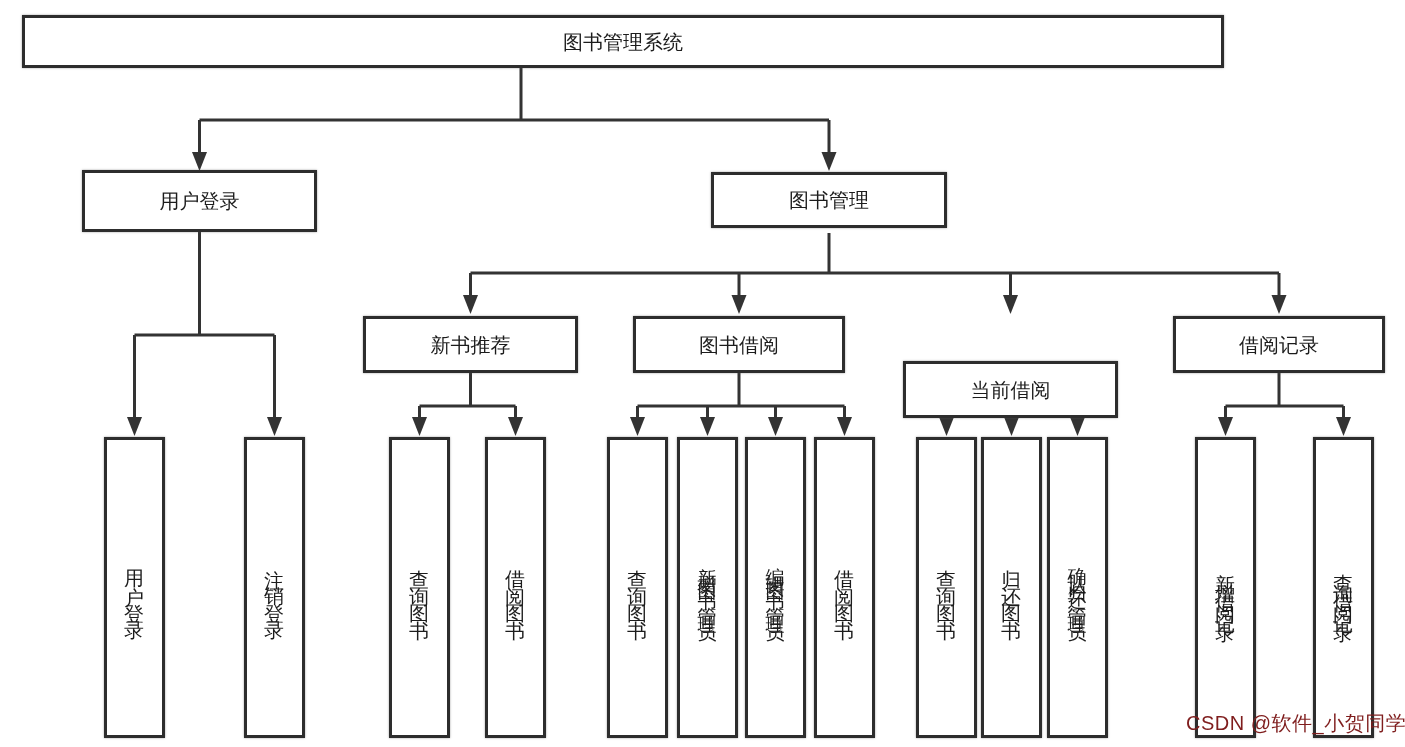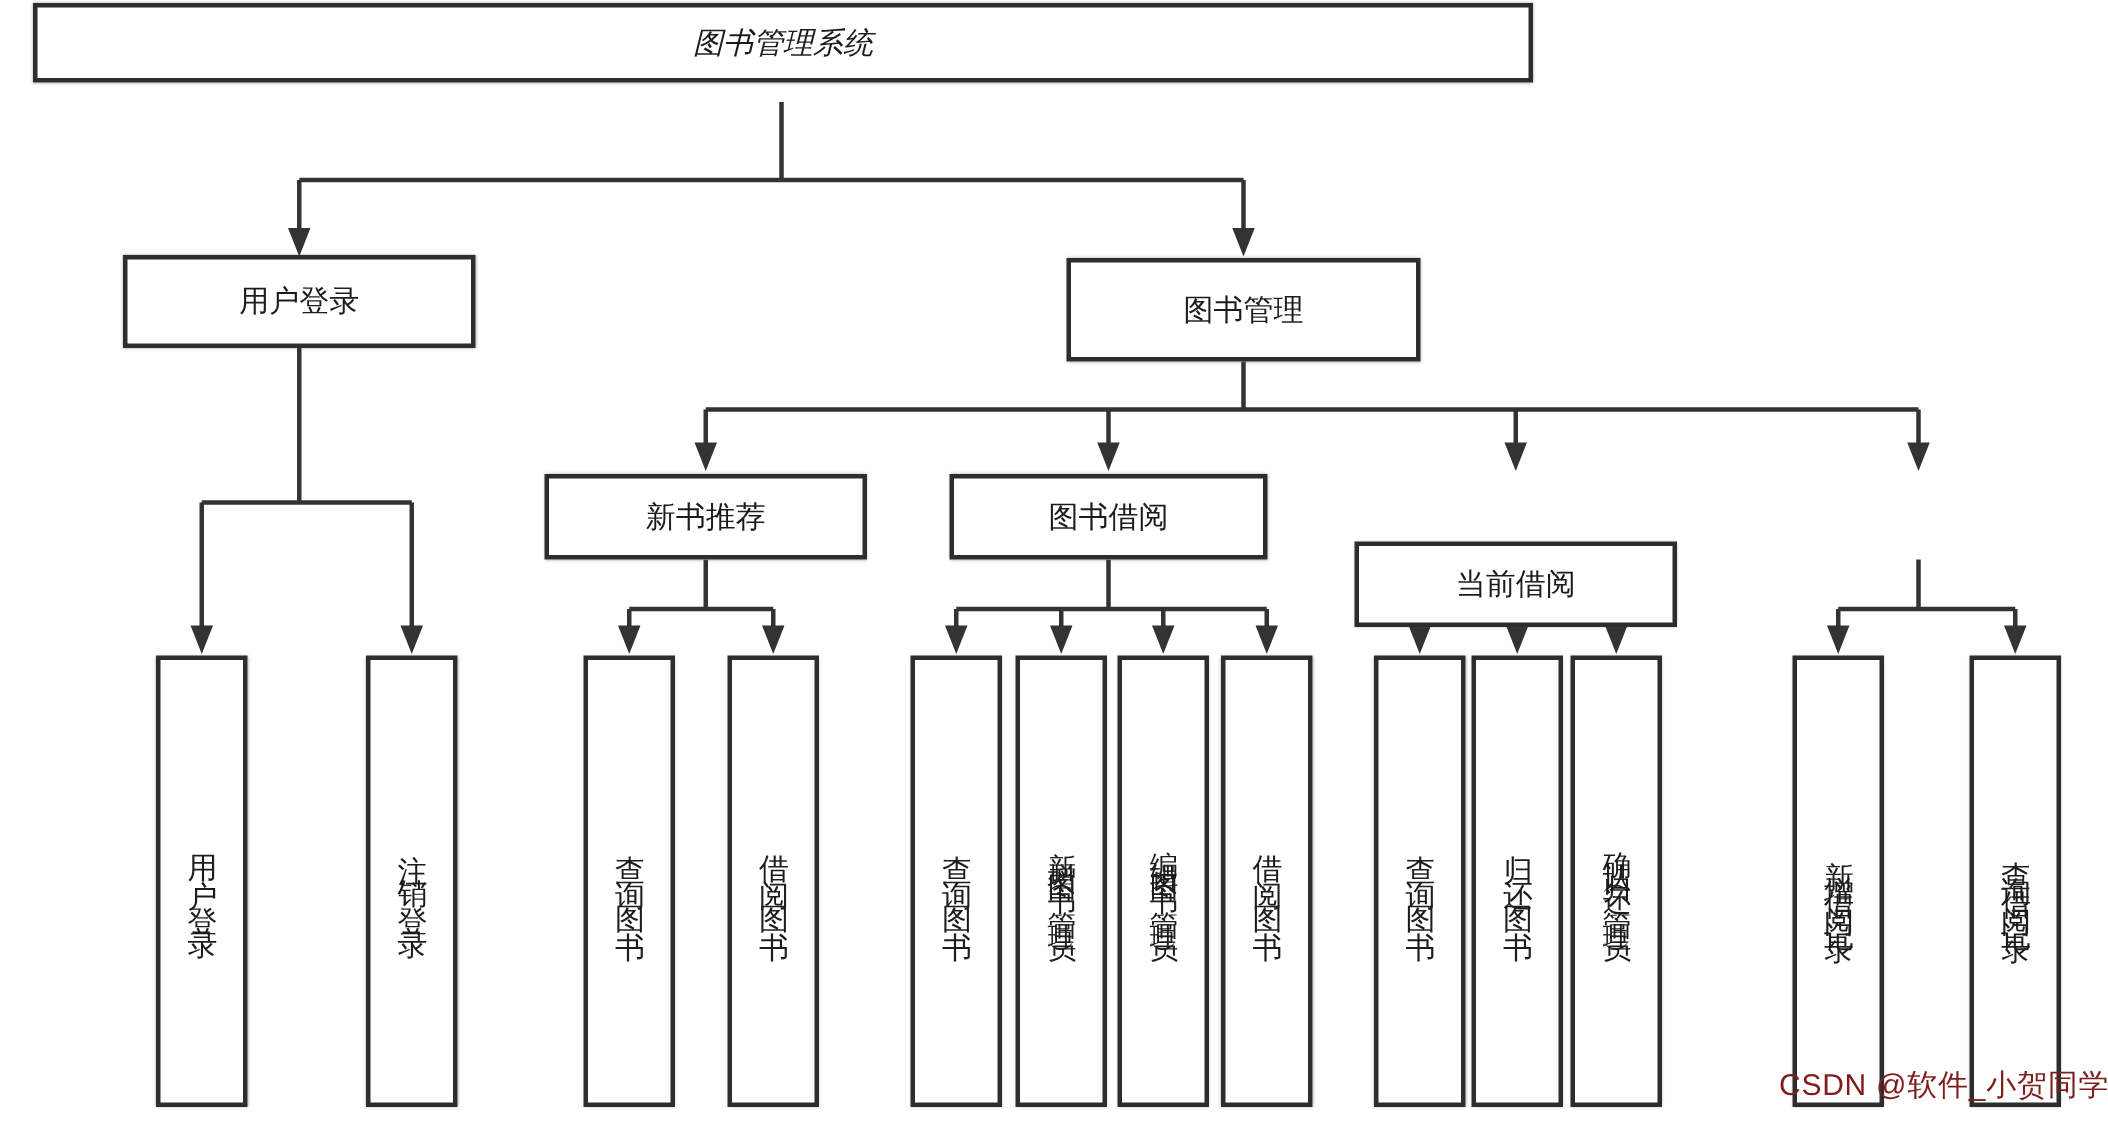"图书管理系统" .n-root { font-style: italic -> none; top: 2px -> 15px; width: 1000px -> 1202px }
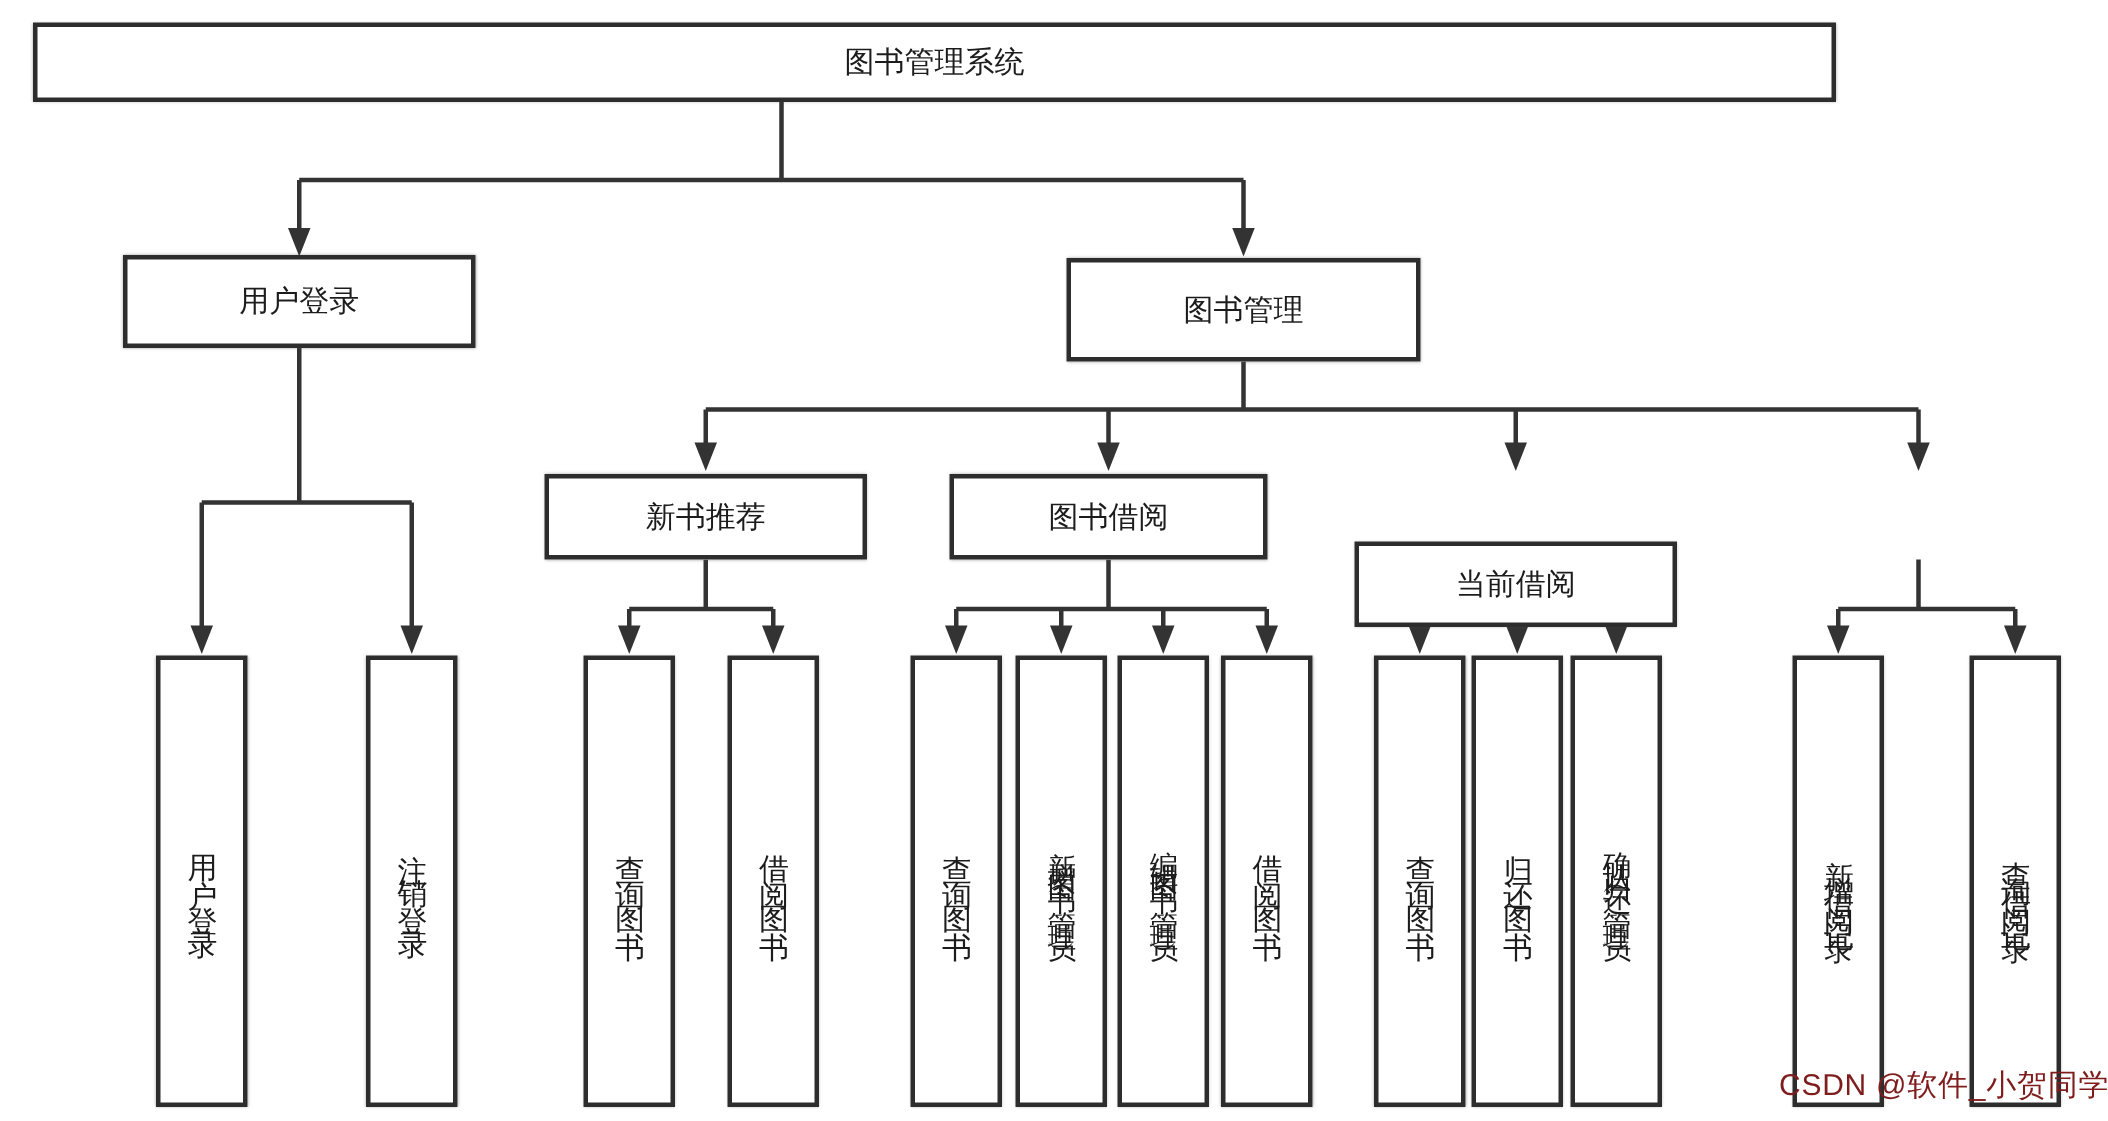"图书管理" .n-mgmt { height: 69px -> 56px }
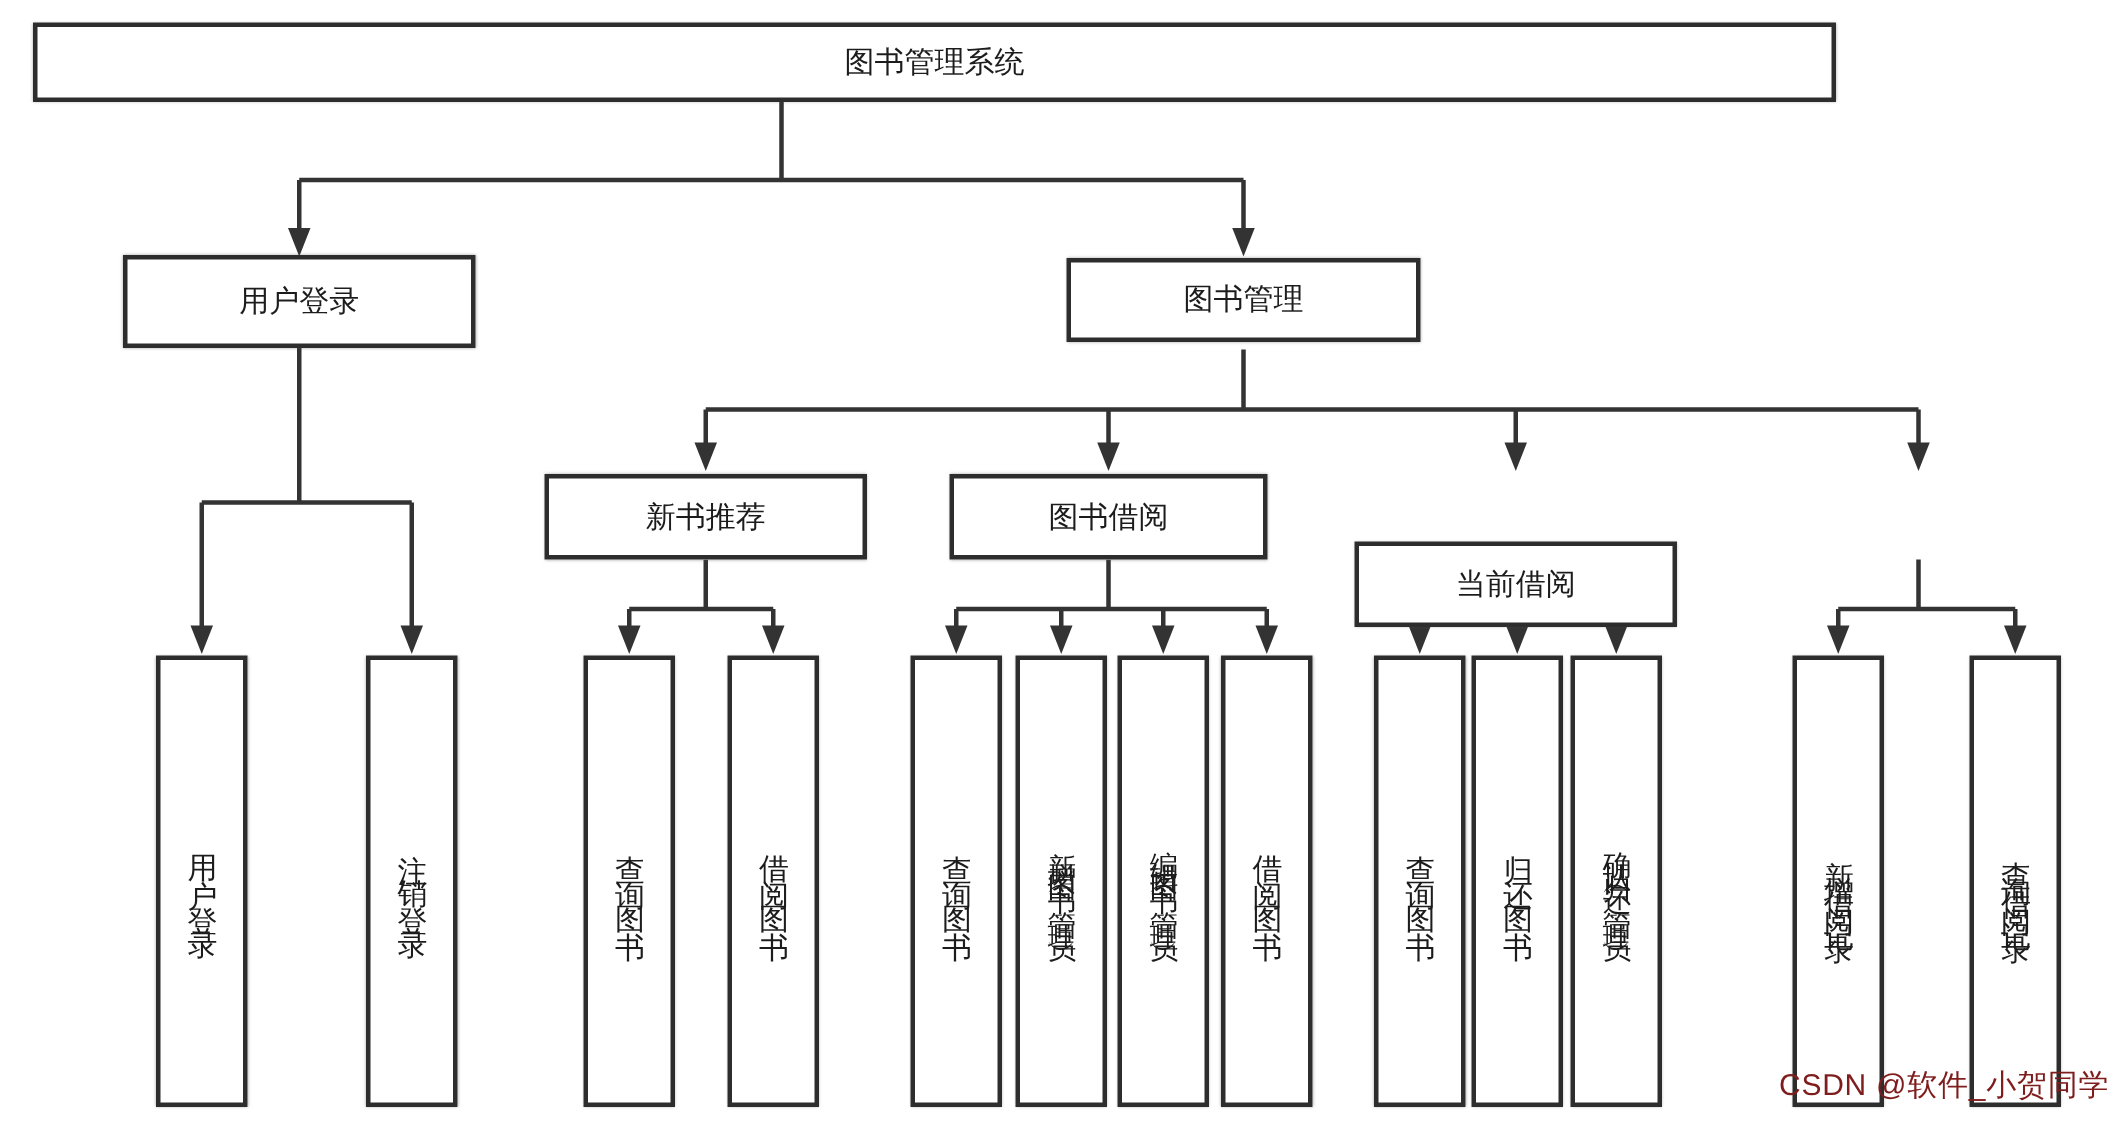"借阅记录" div.box { html: none -> <div> <span>借阅记录</span> </div> }
